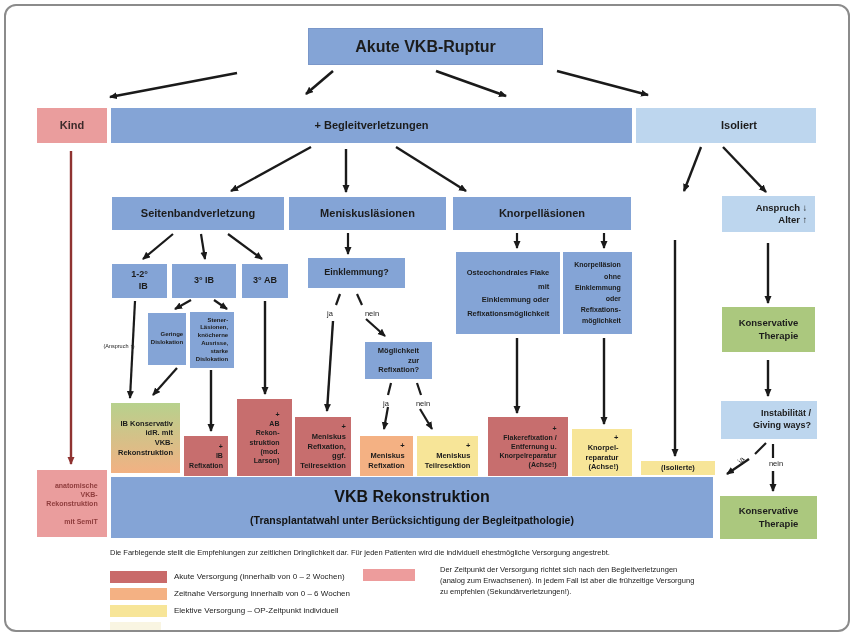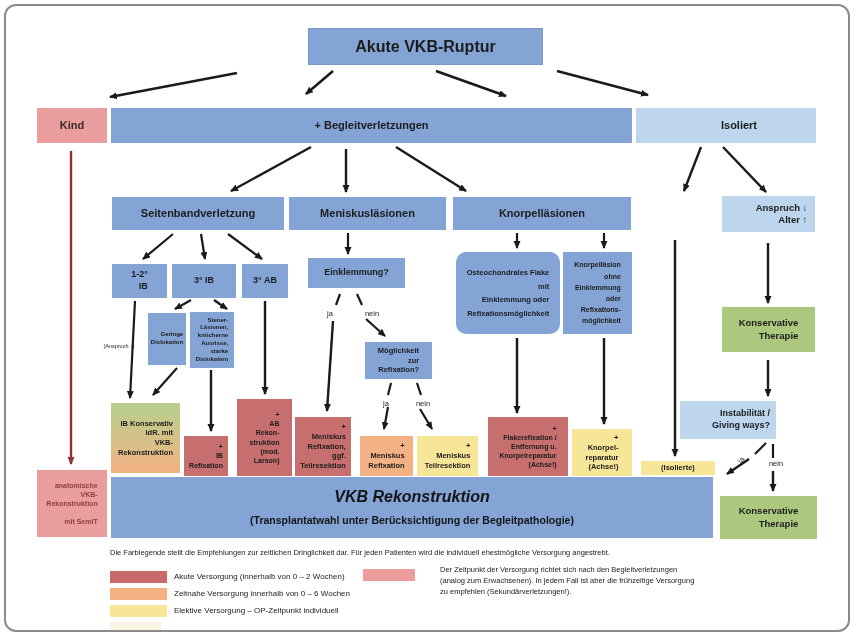"Osteochondrales Flake" .lh18 { border-radius: 10px -> none }
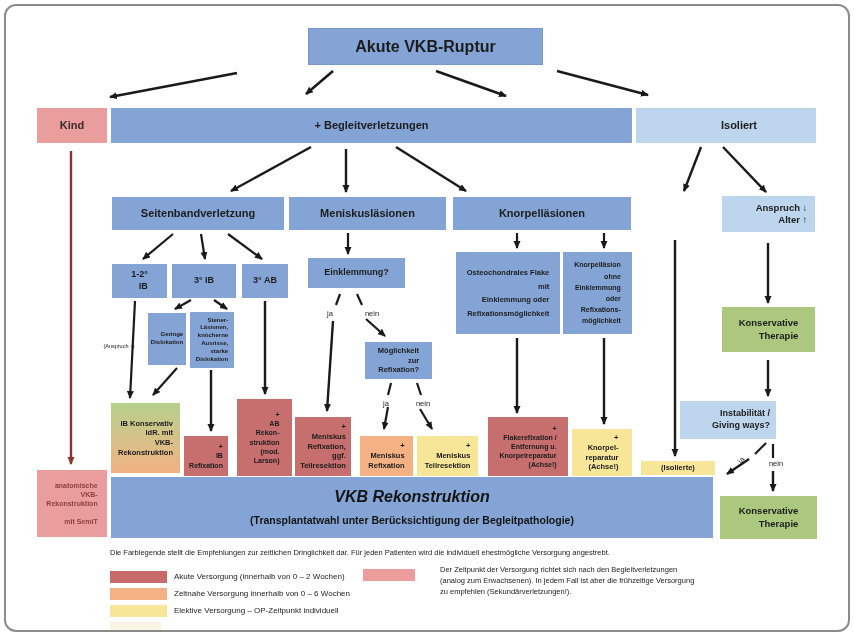"Instabilität /" div.box { left: 680px -> 721px }
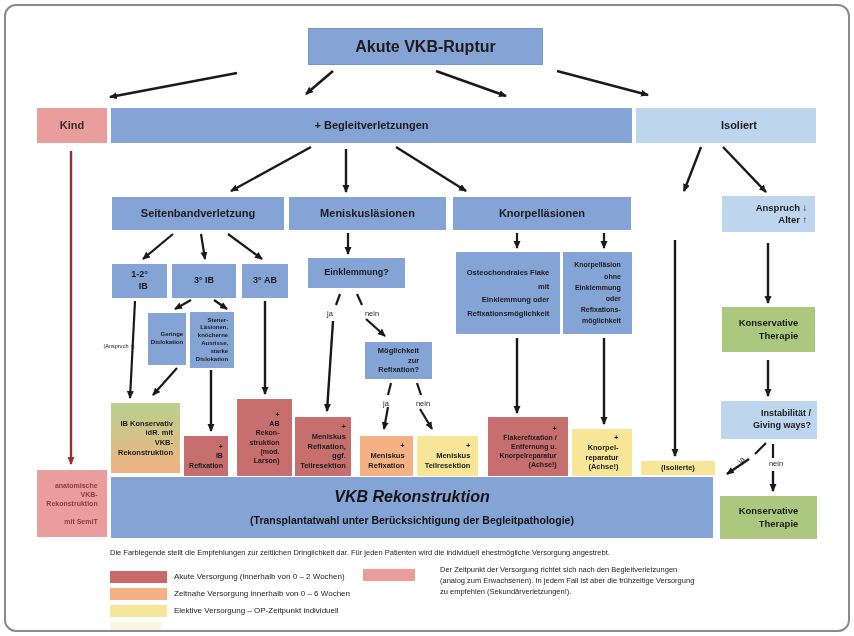"VKB Rekonstruktion" .vkb-title { font-style: italic -> none }
